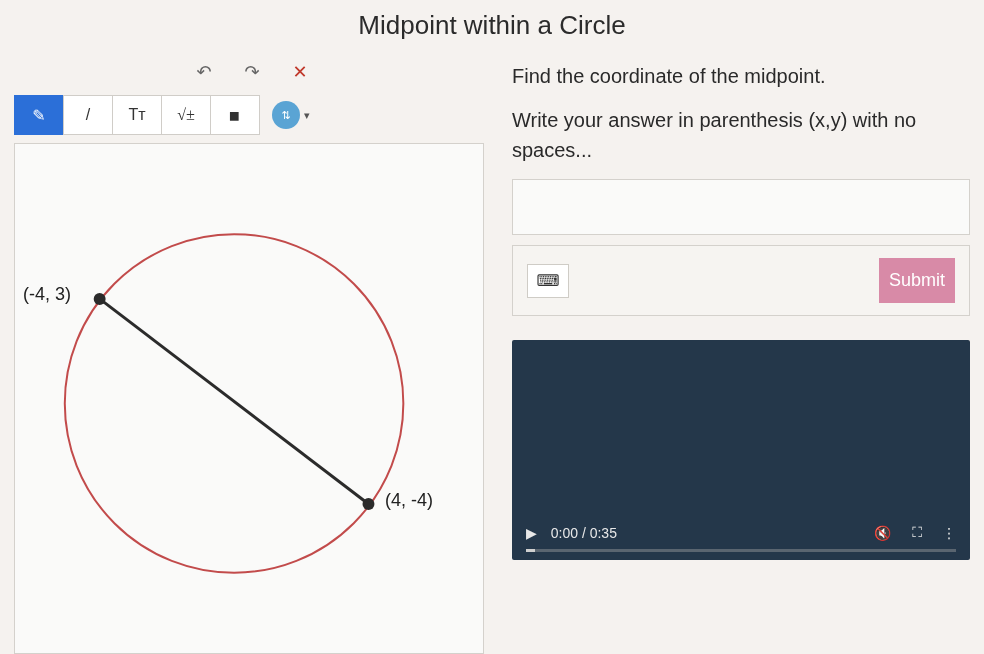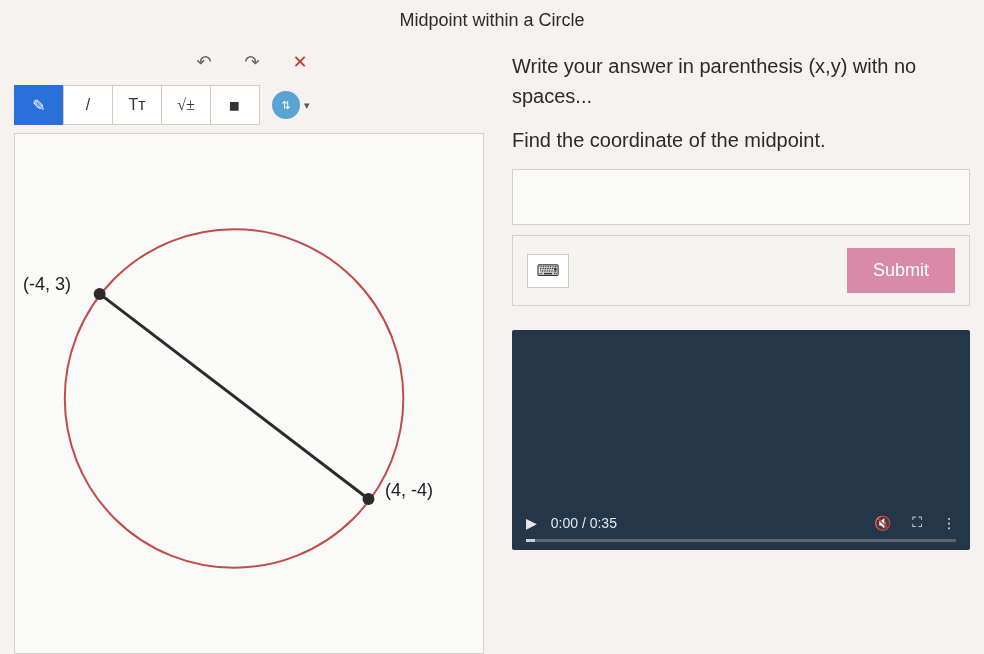"Midpoint within a Circle" .title { font-size: 18px -> 26px }
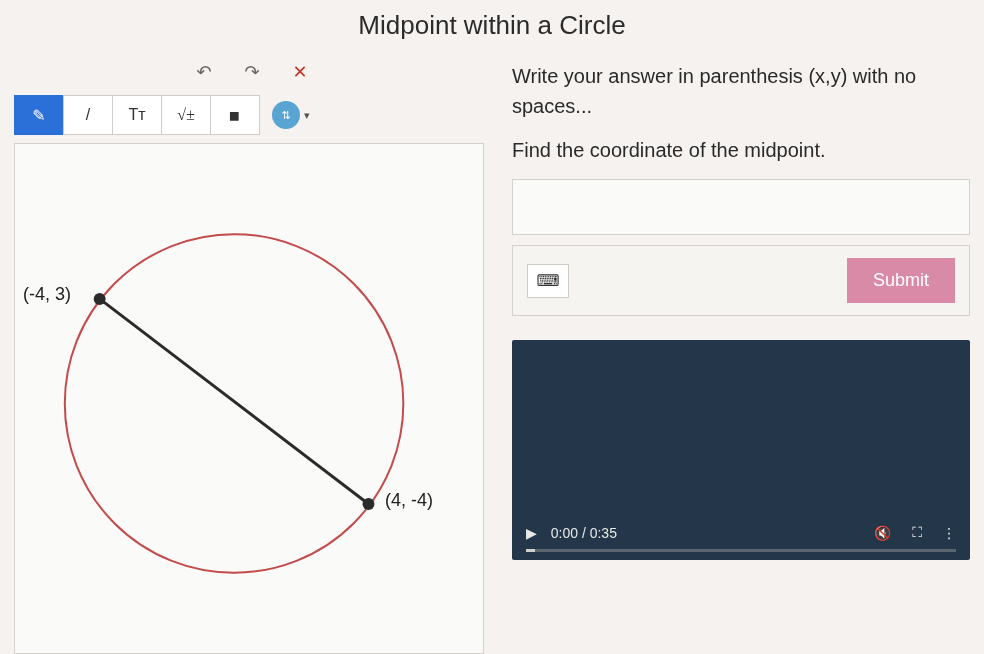"Write your answer in parenthesis" div.instr { order: before "Find the coordinate of the" -> after "Find the coordinate of the" }
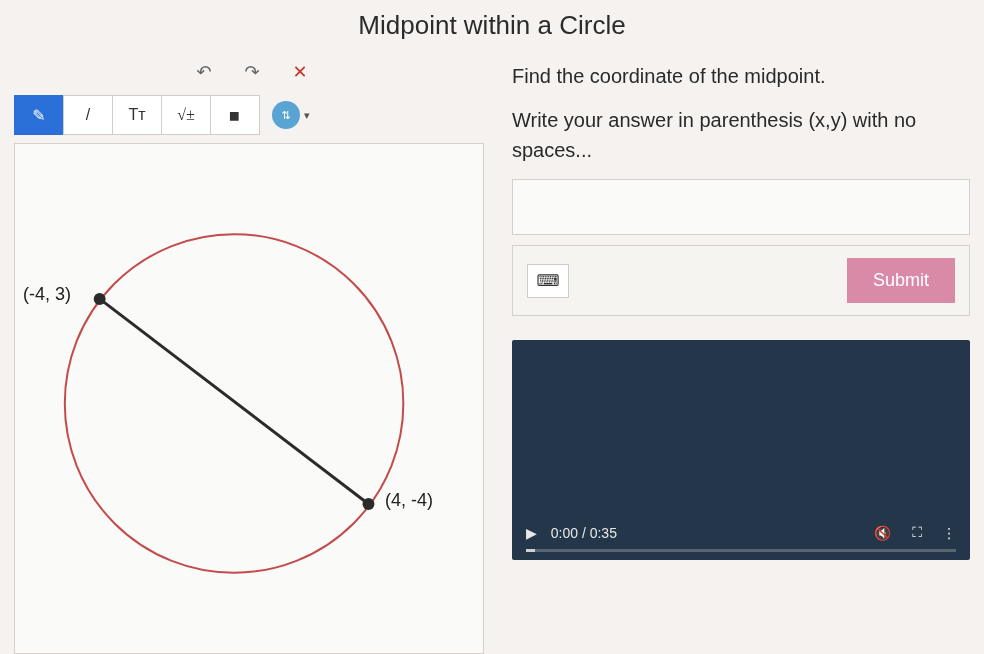"Submit" .submit-btn { padding: 12px 26px -> 12px 10px }
